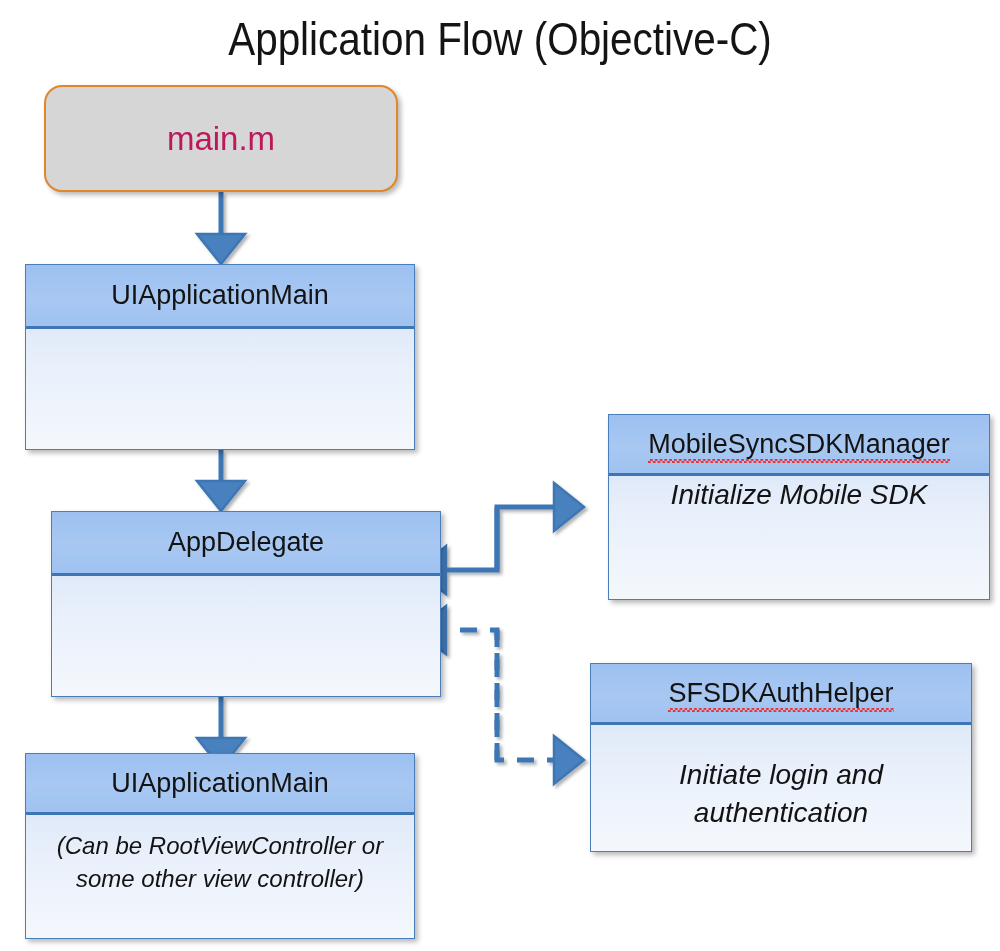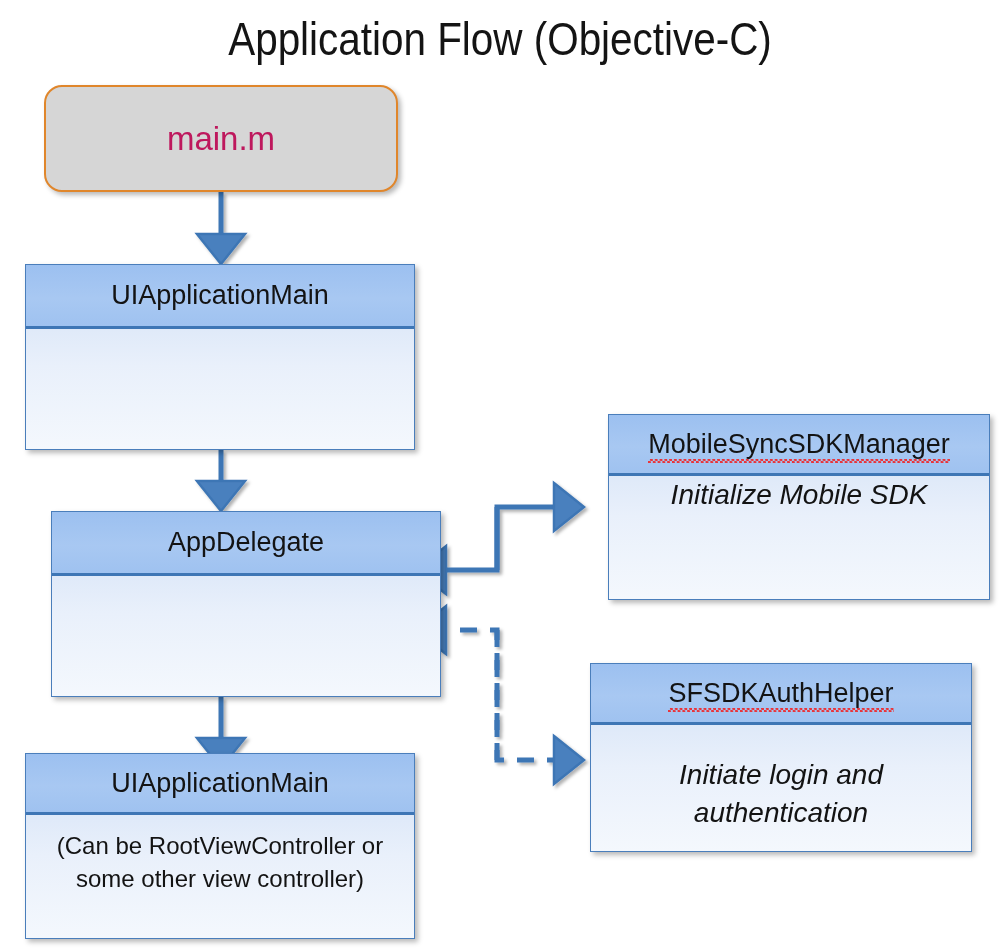"(Can be RootViewController or some" .node-body-text { font-style: none -> italic }
